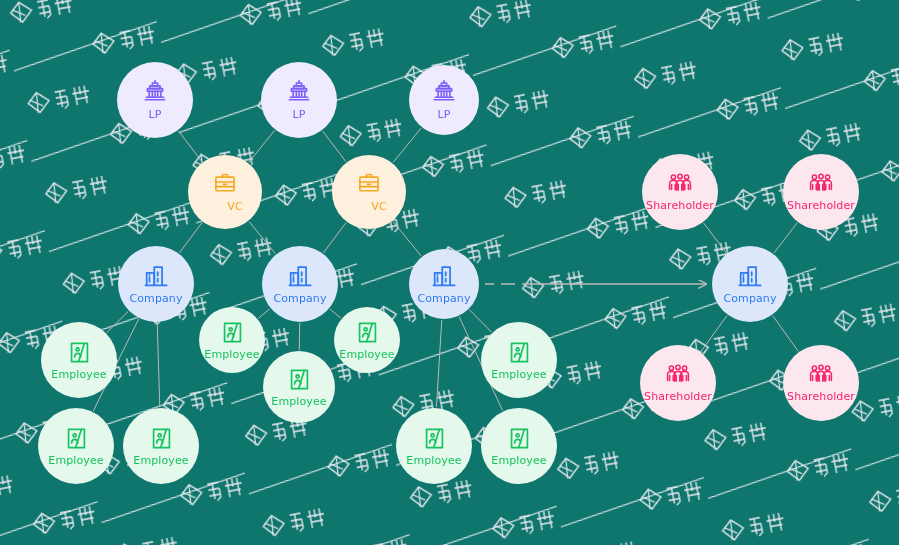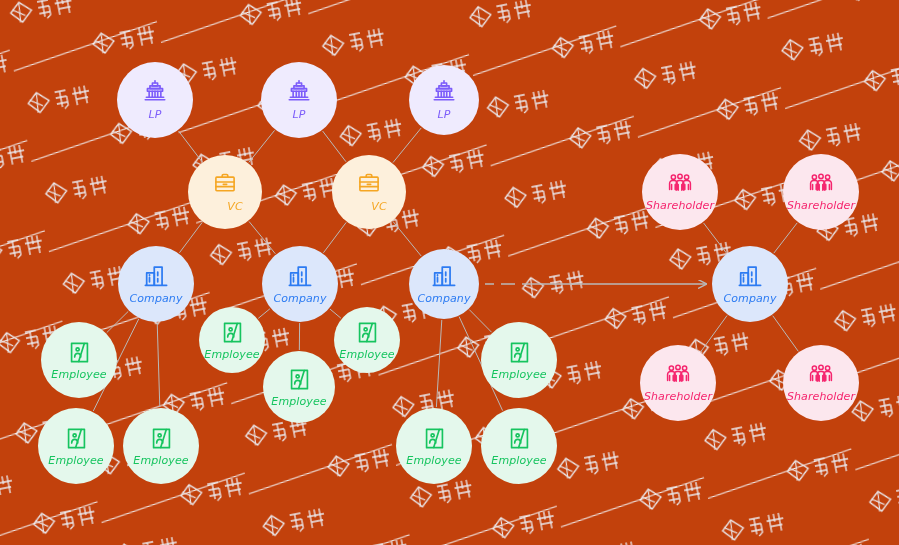"LP" #stage { background: #c2410c -> #0f766e; font-style: italic -> none }
